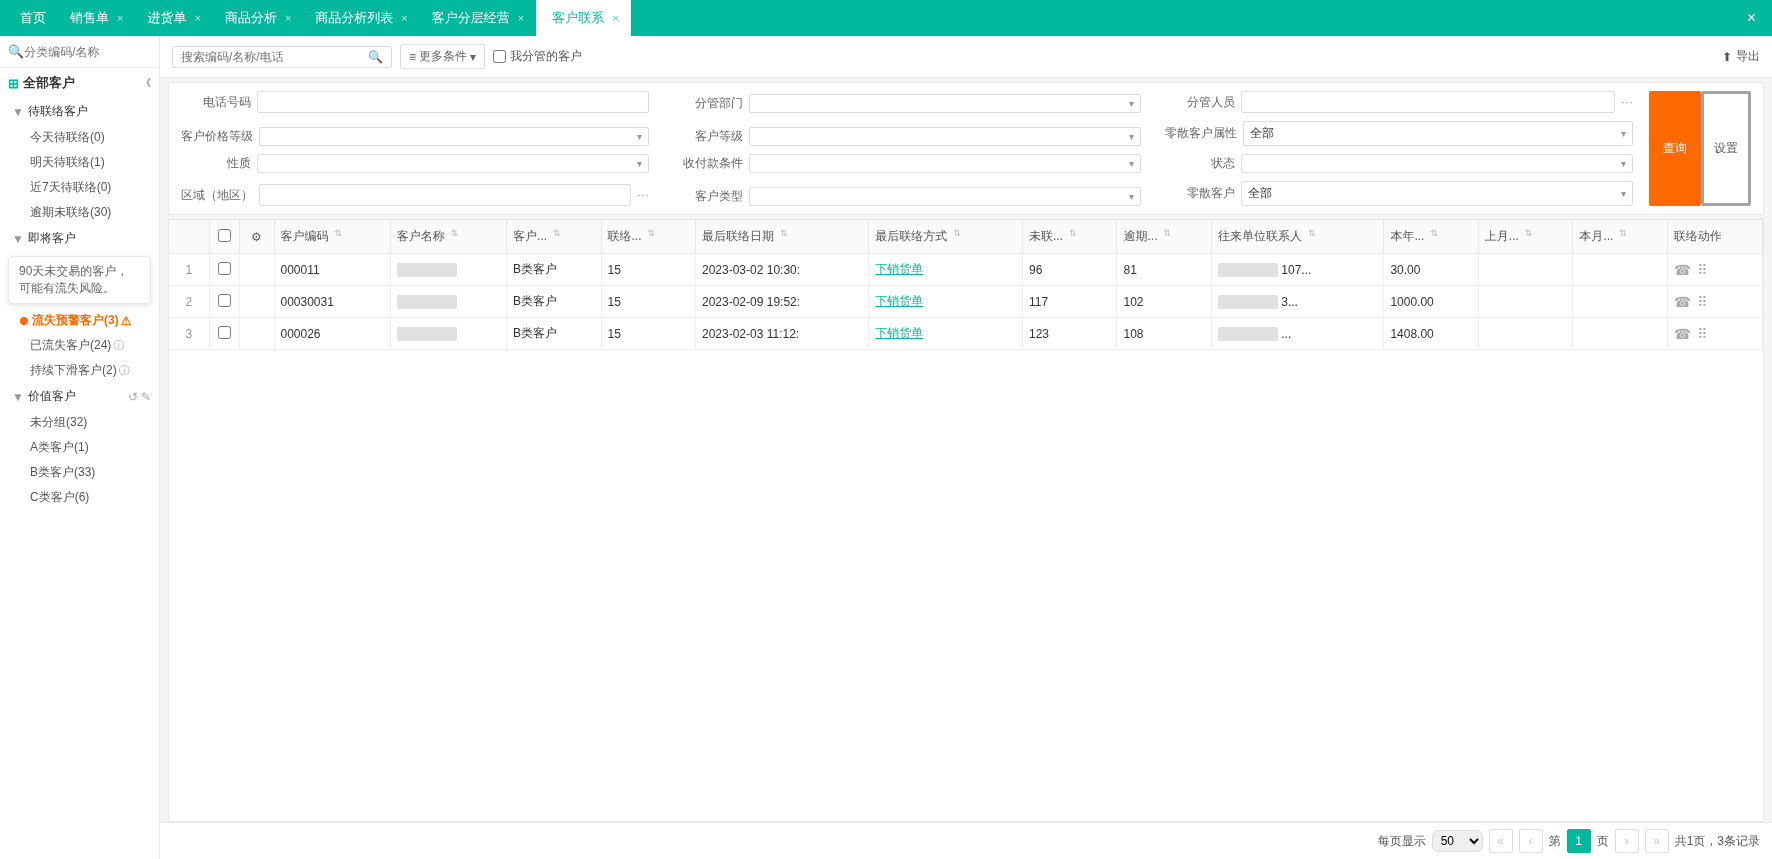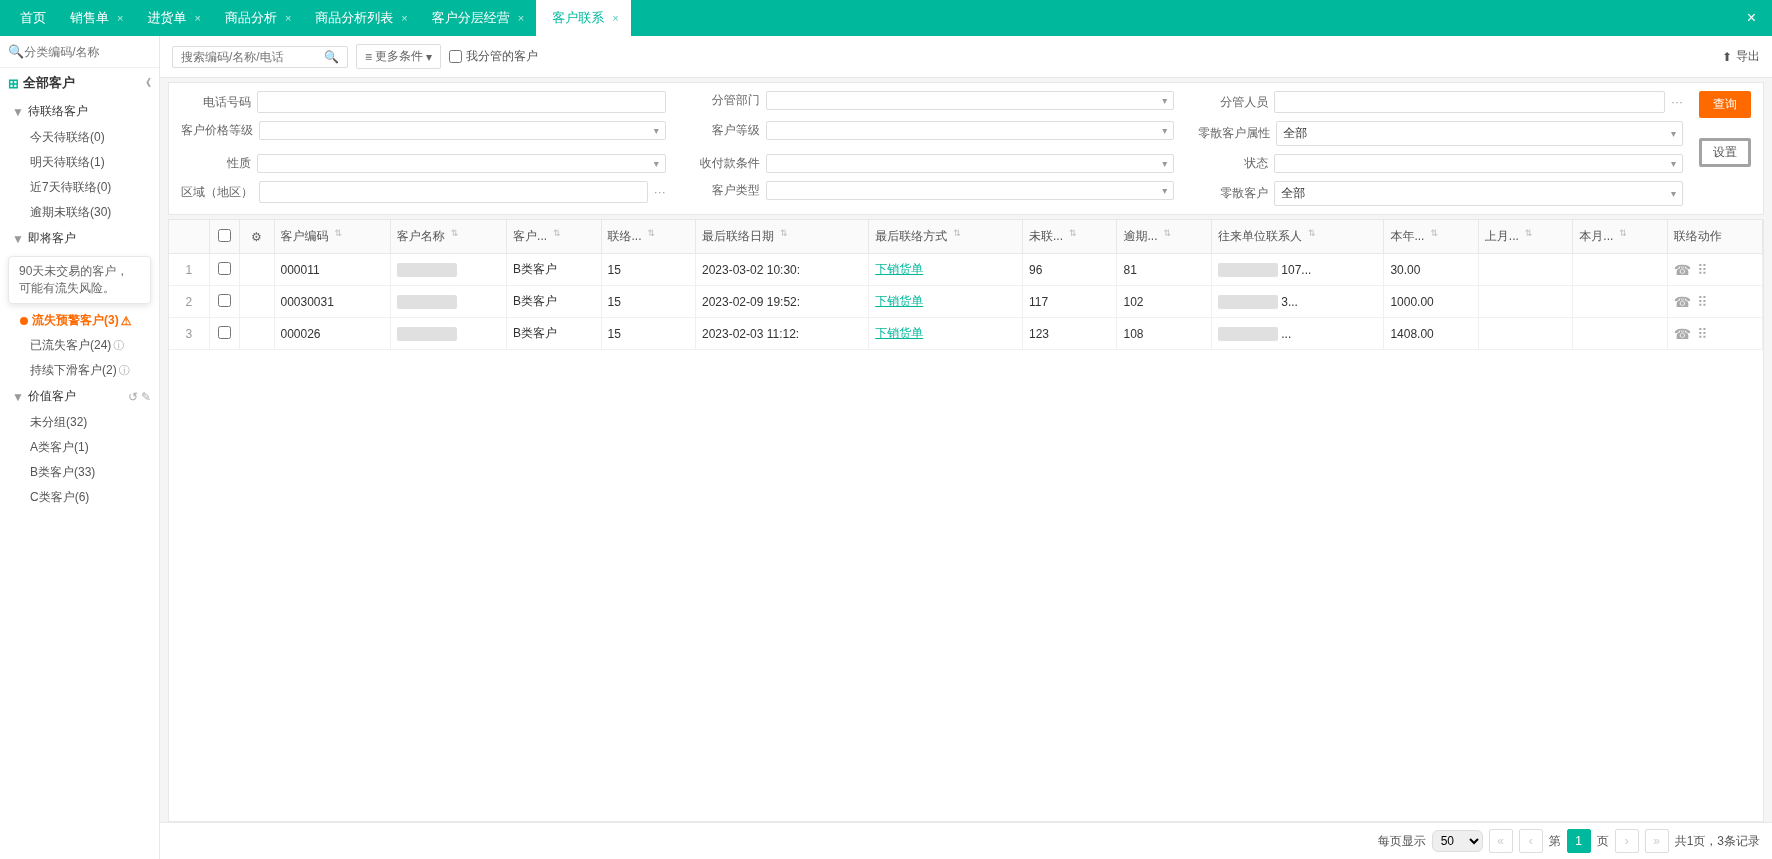"搜索编码/名称/电话" .search-input-wrap { width: 176px -> 220px }
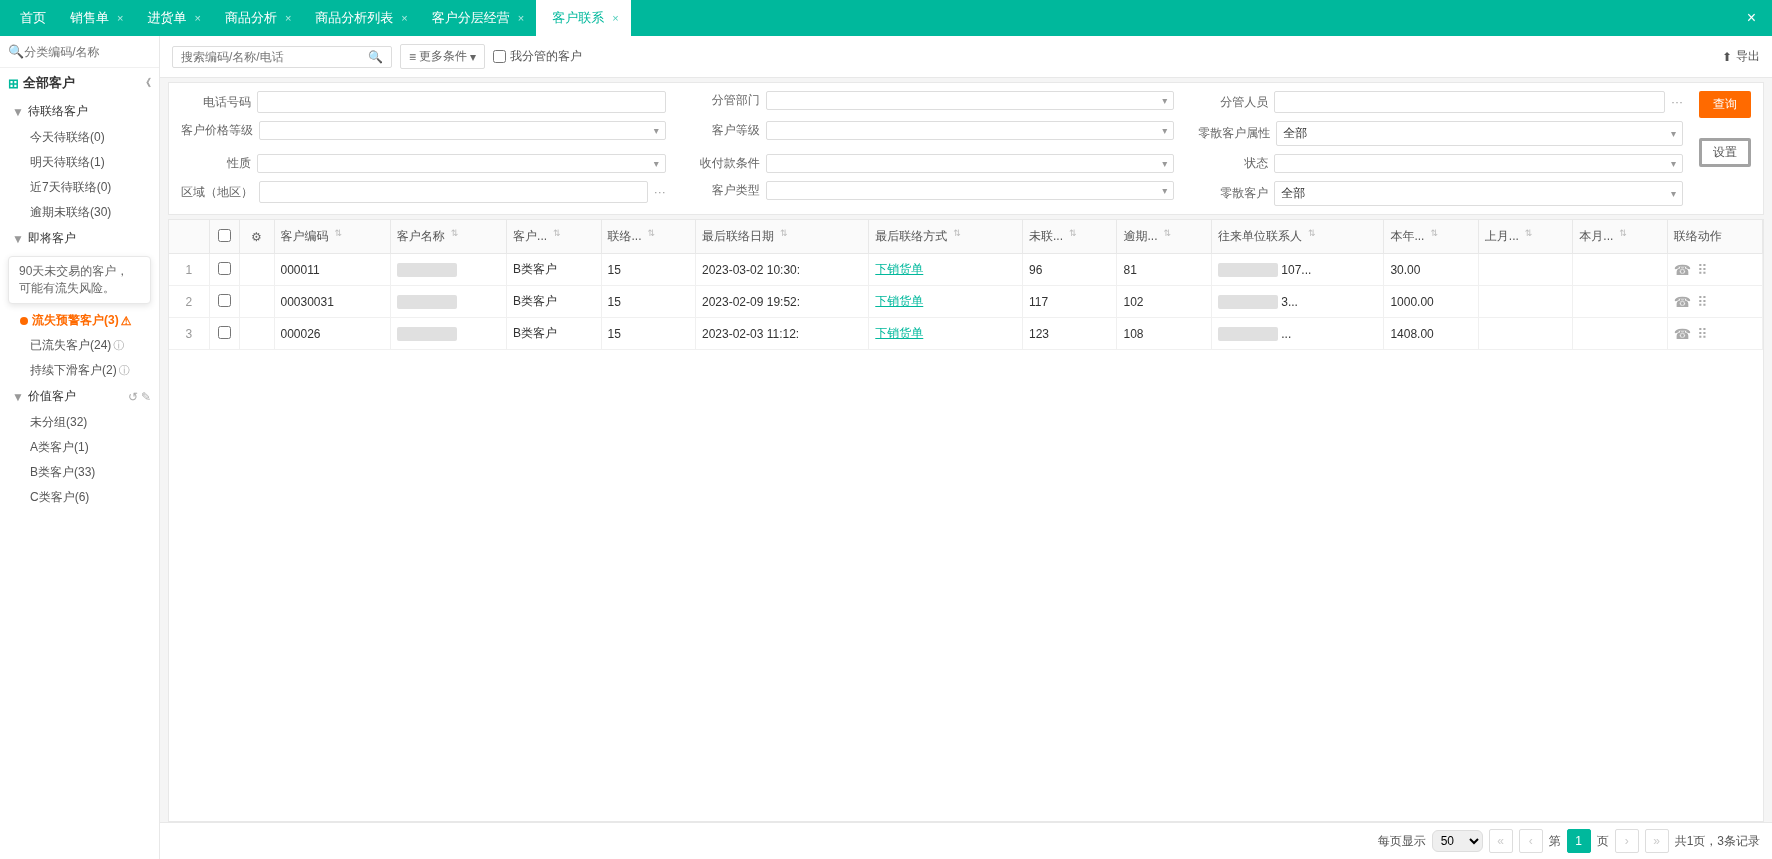"电话号码" .filter-row { align-items: flex-start -> flex-end }
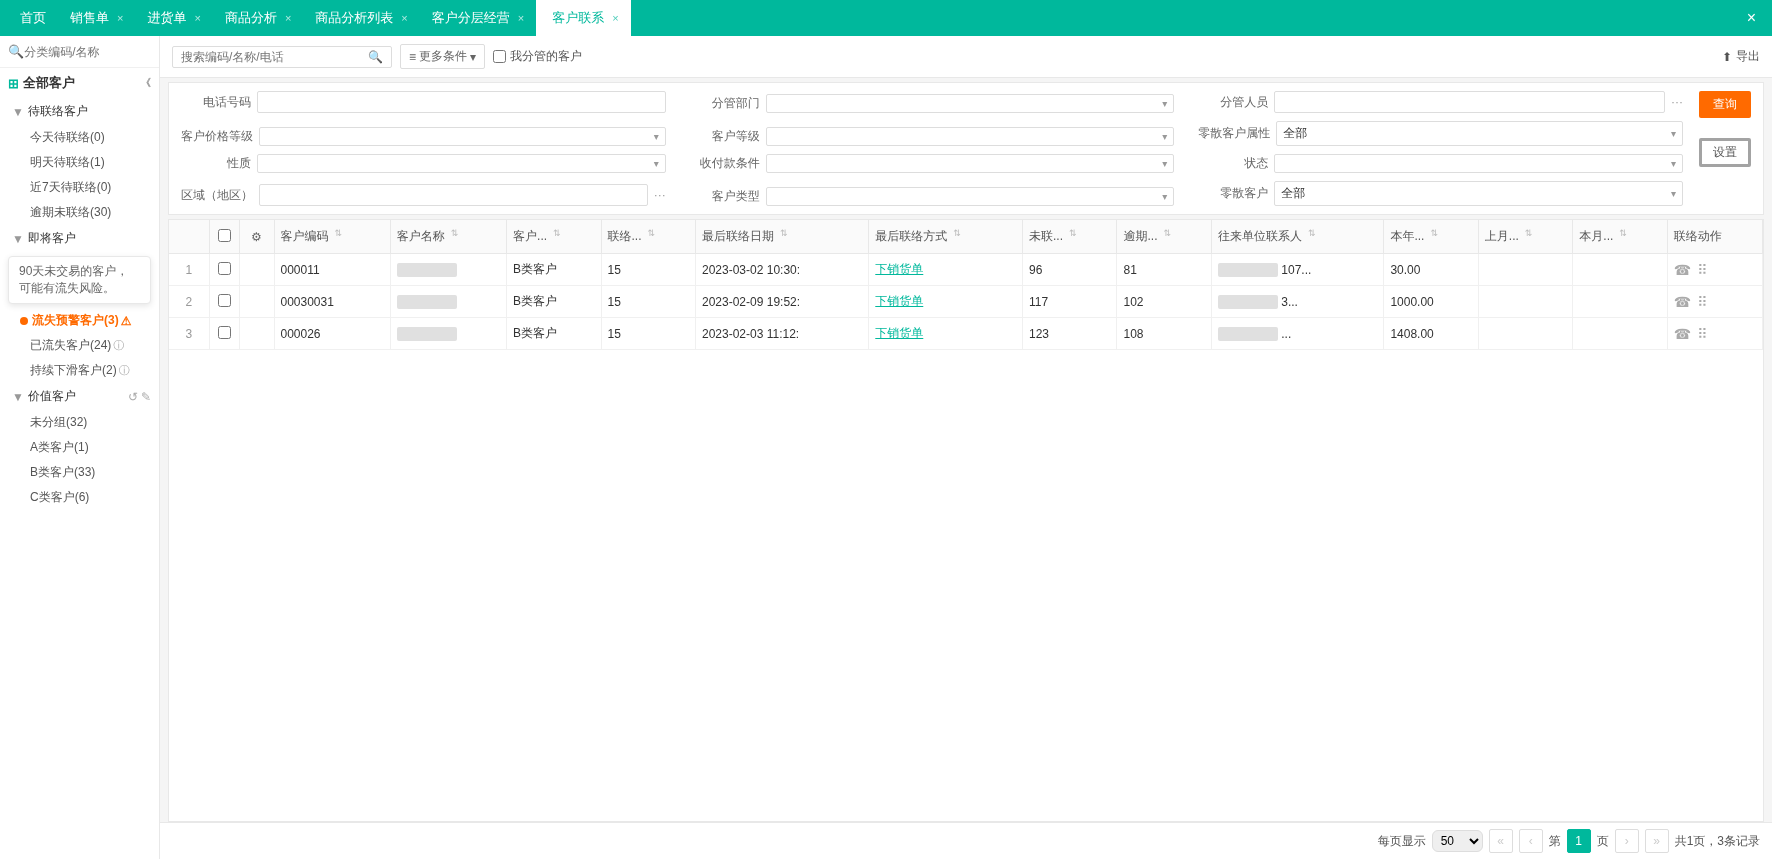"查询" .search-action-btns { flex-direction: column -> row; gap: 20px -> 0 }
